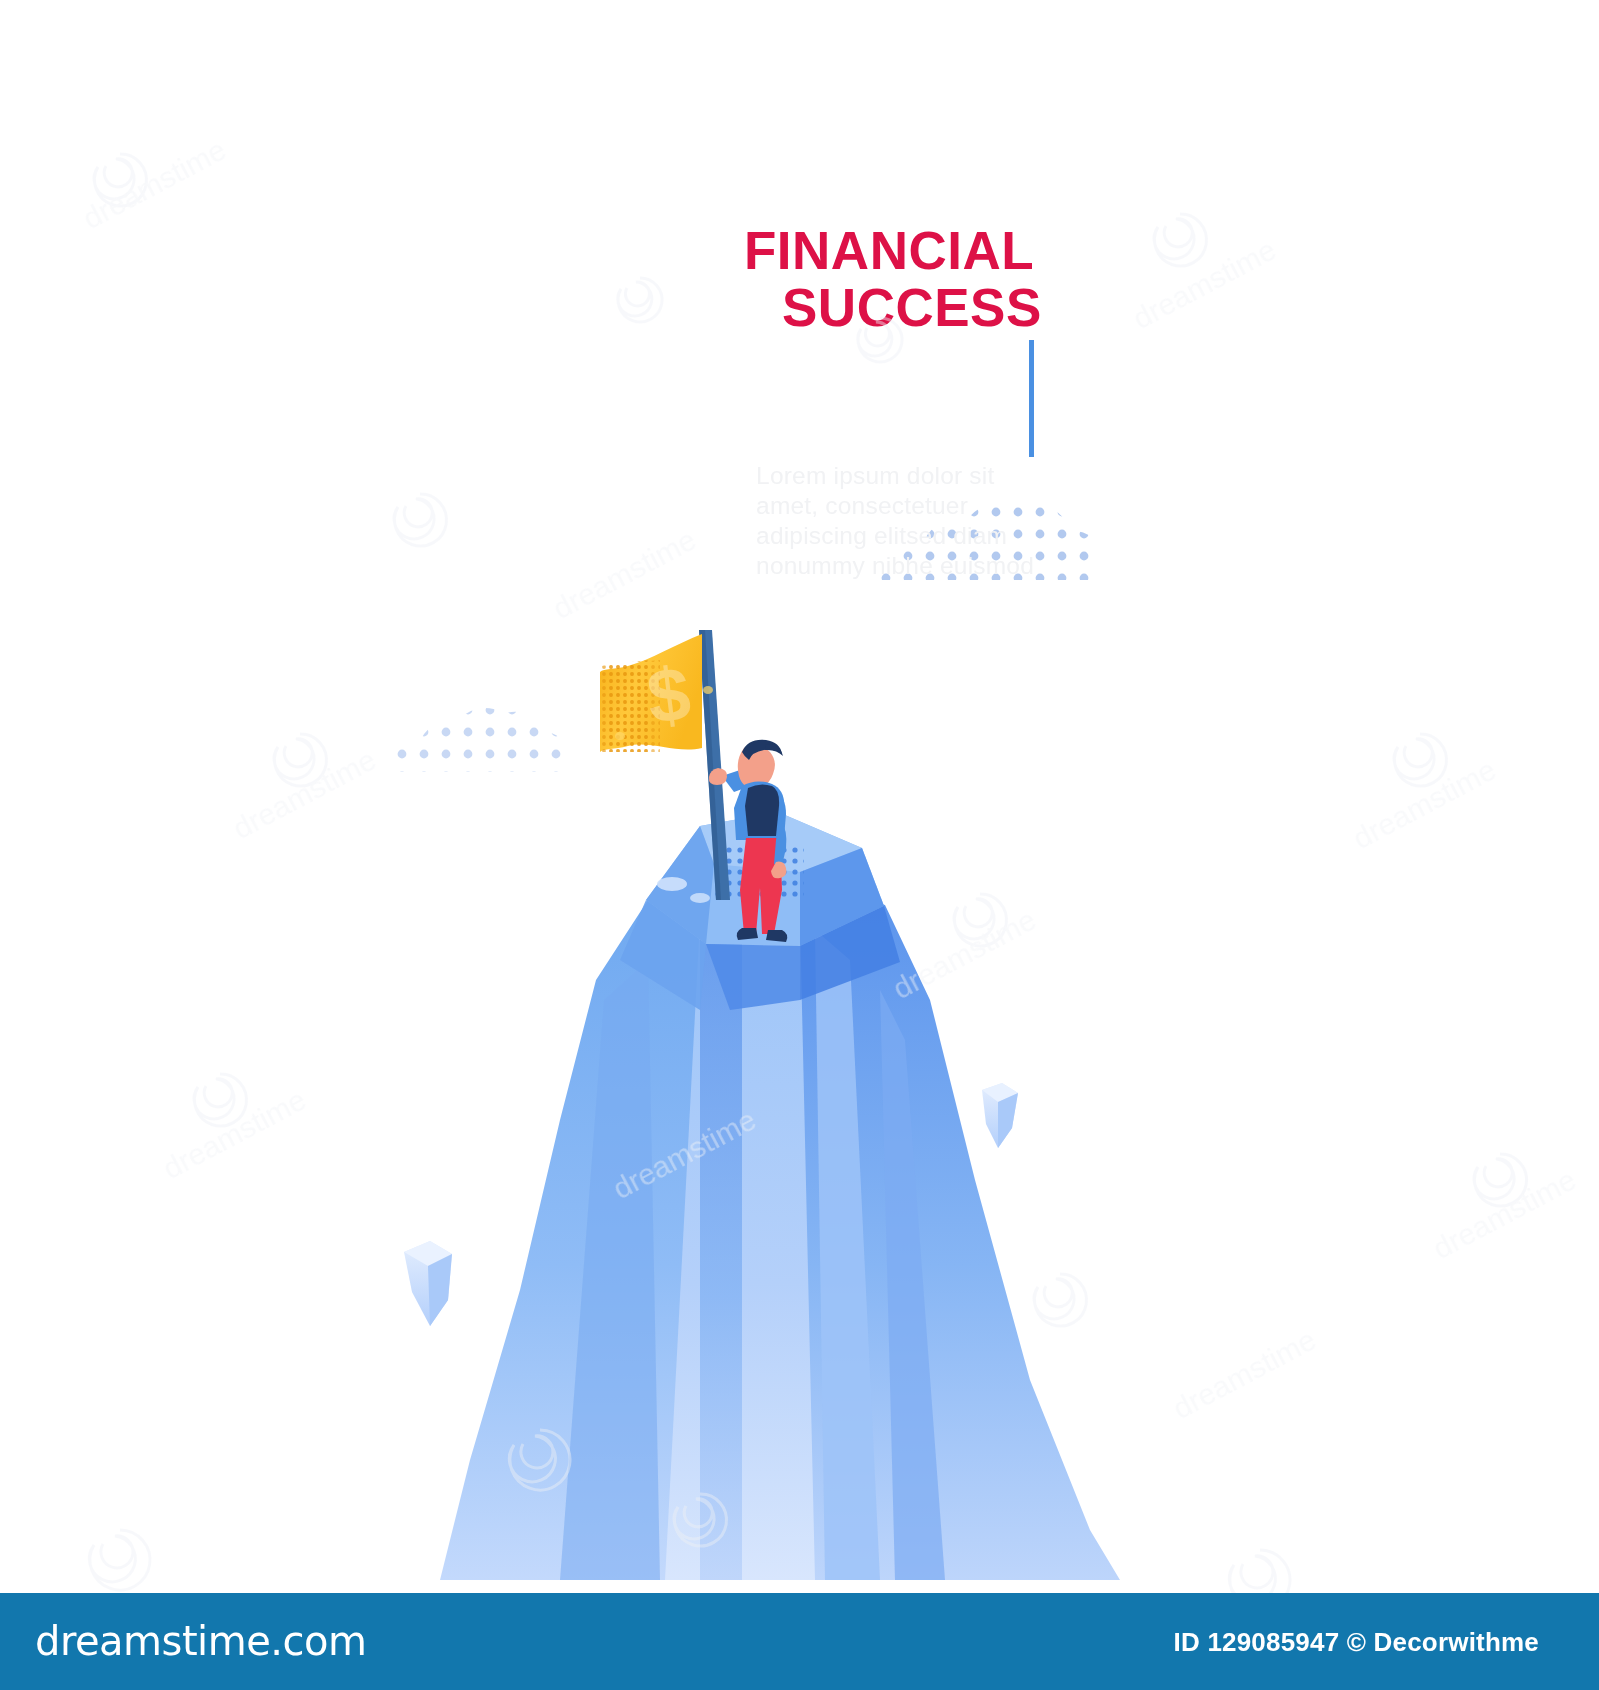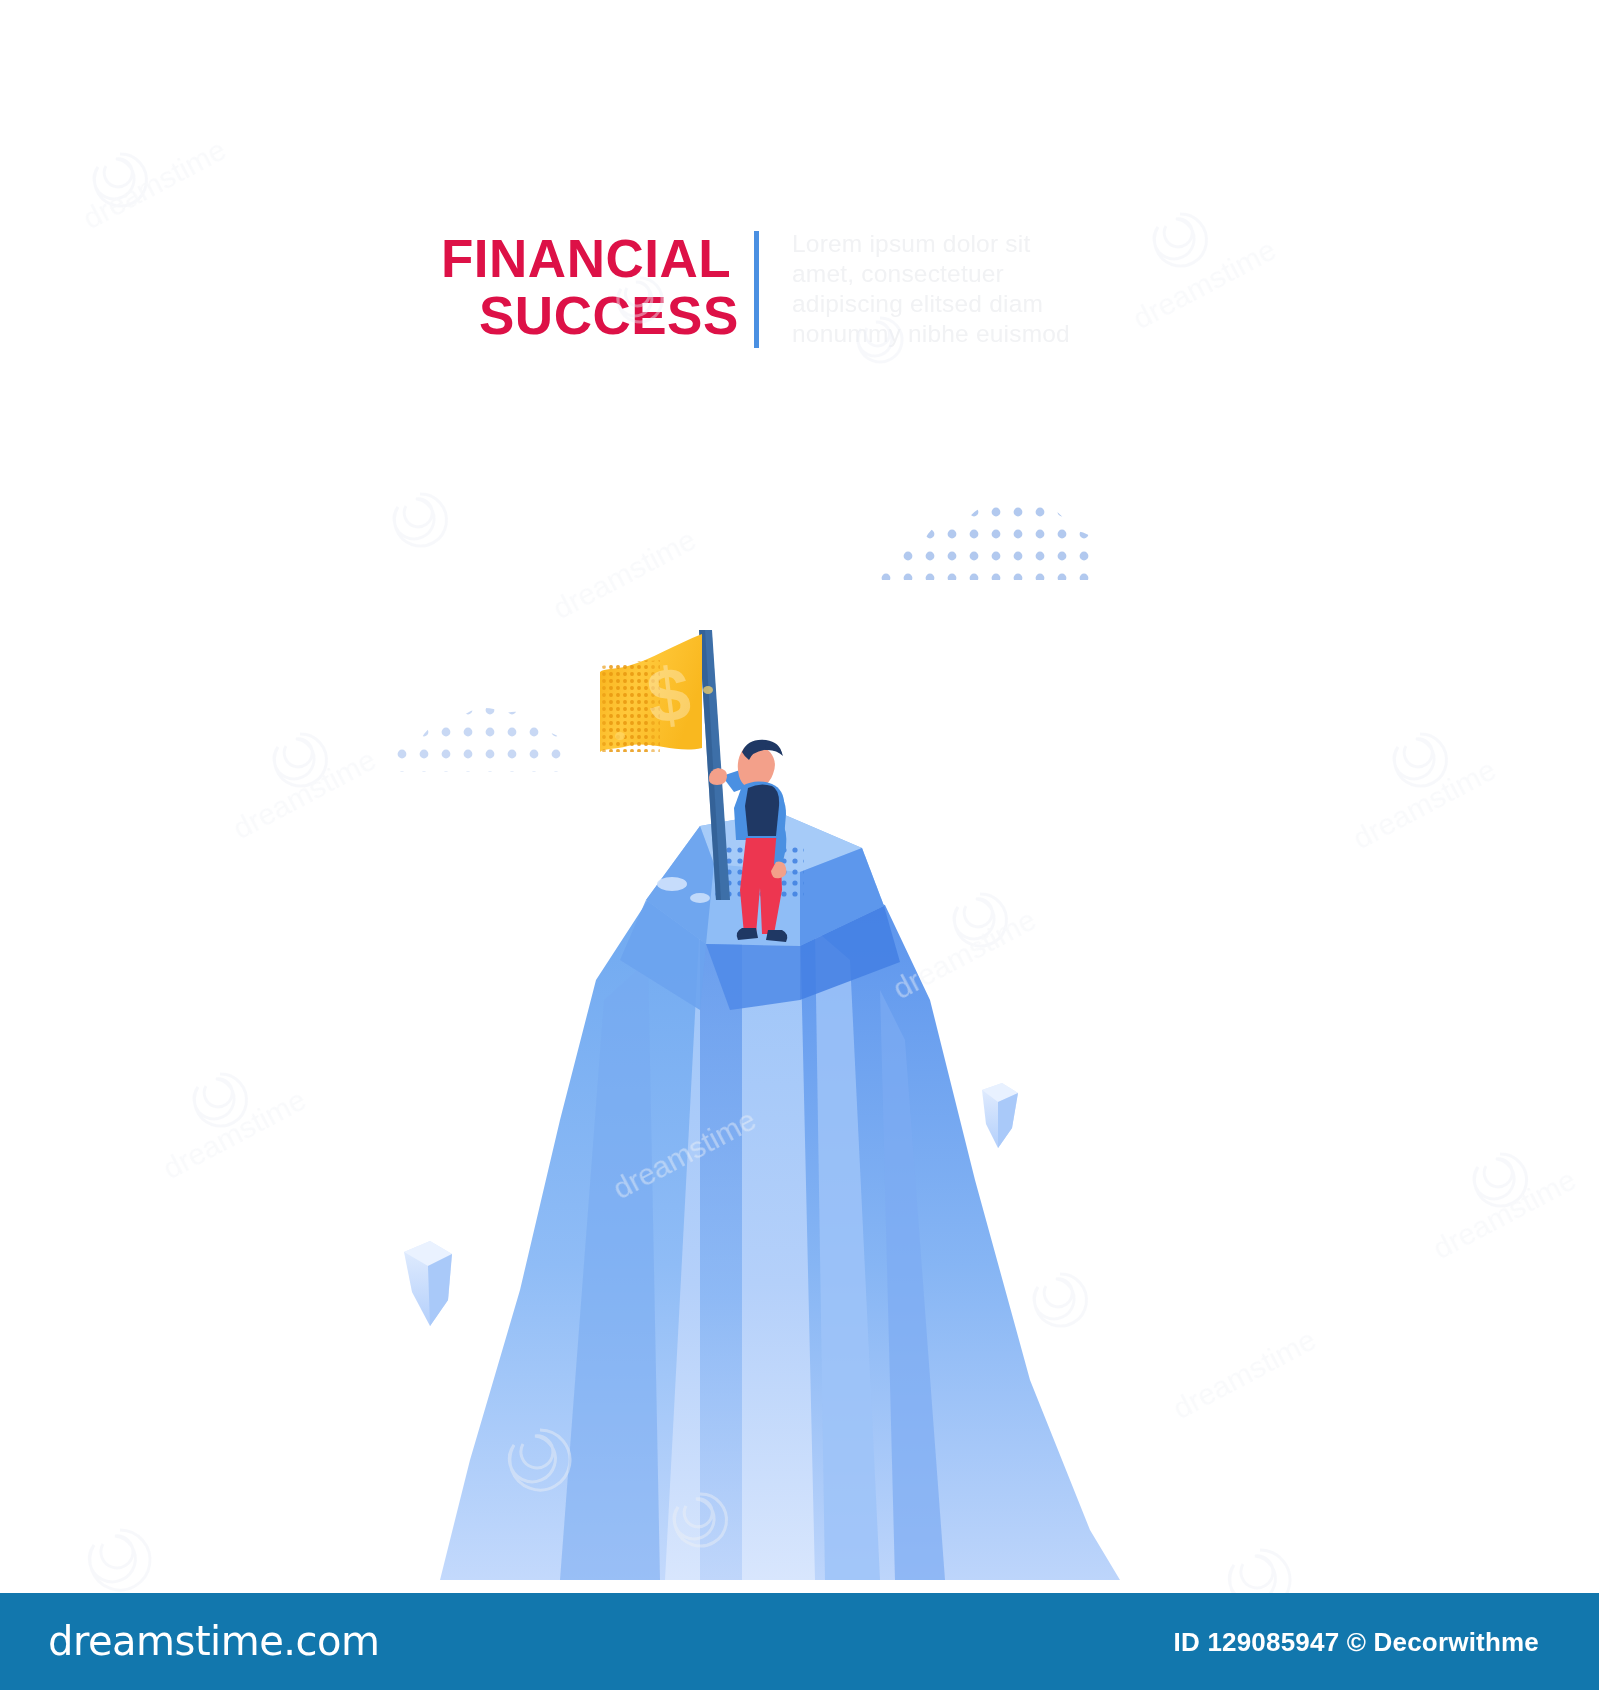"FINANCIAL" .heading-block { align-items: center -> flex-end; flex-direction: row -> column; left: 441px -> 394px }
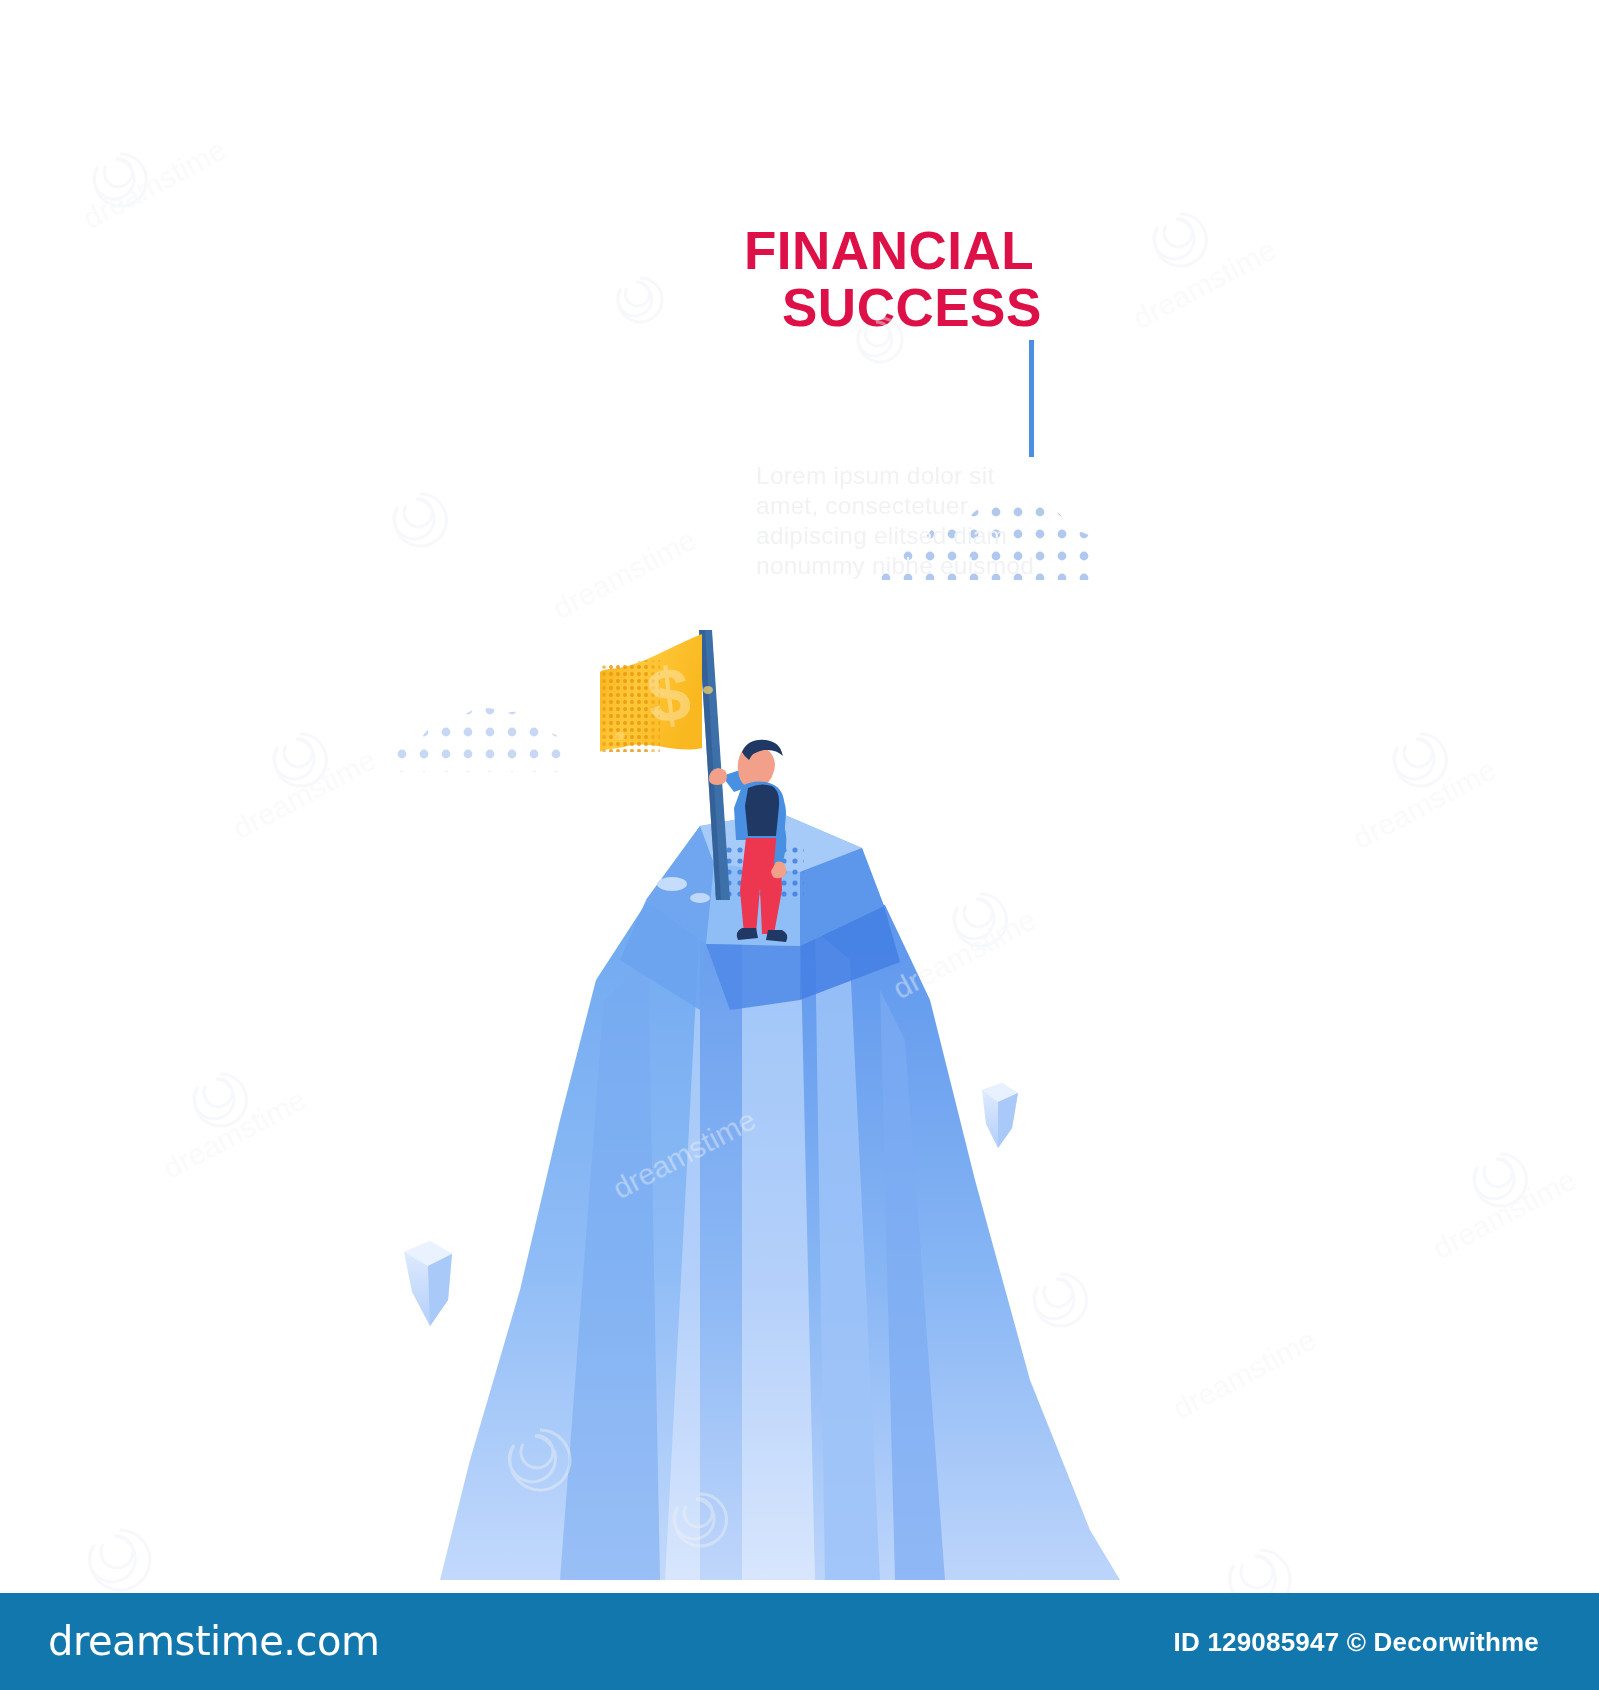"dreamstime.com" .dt-logo { left: 48px -> 35px }
